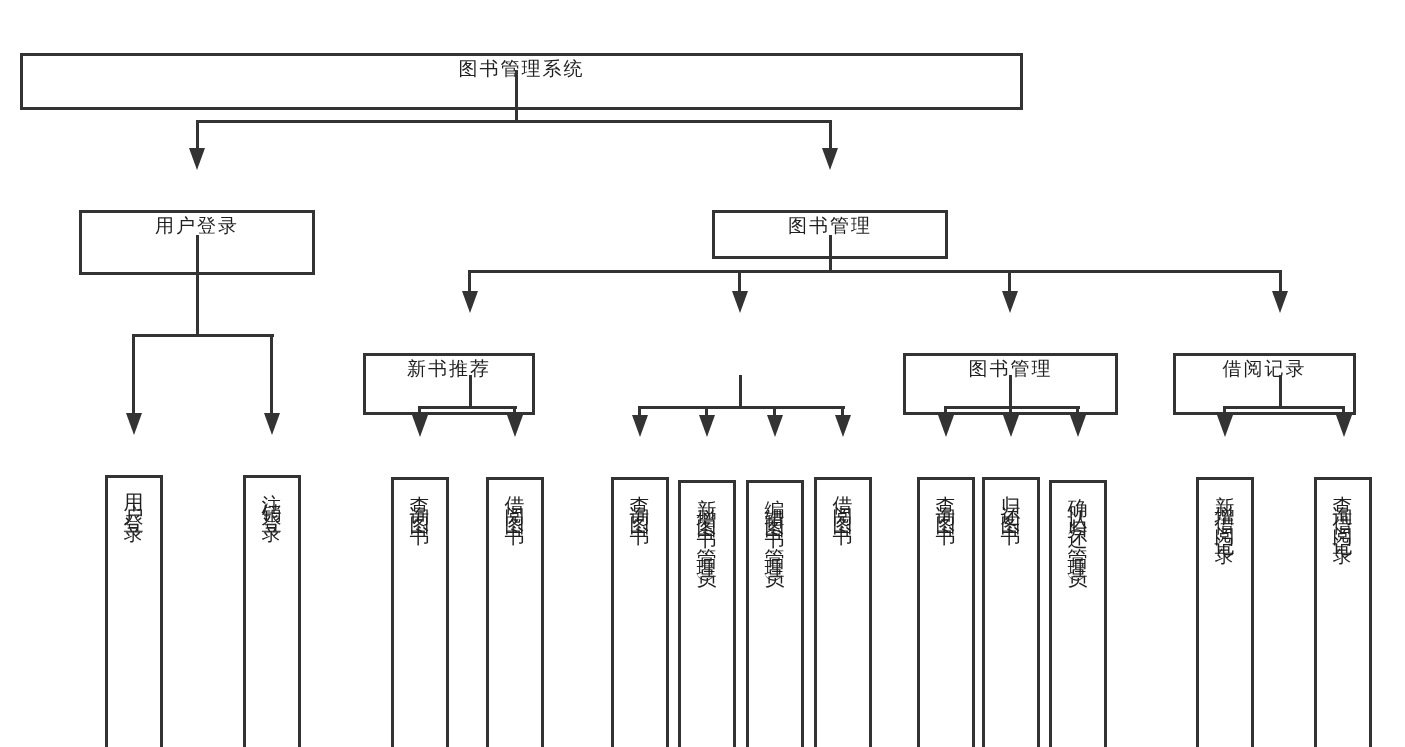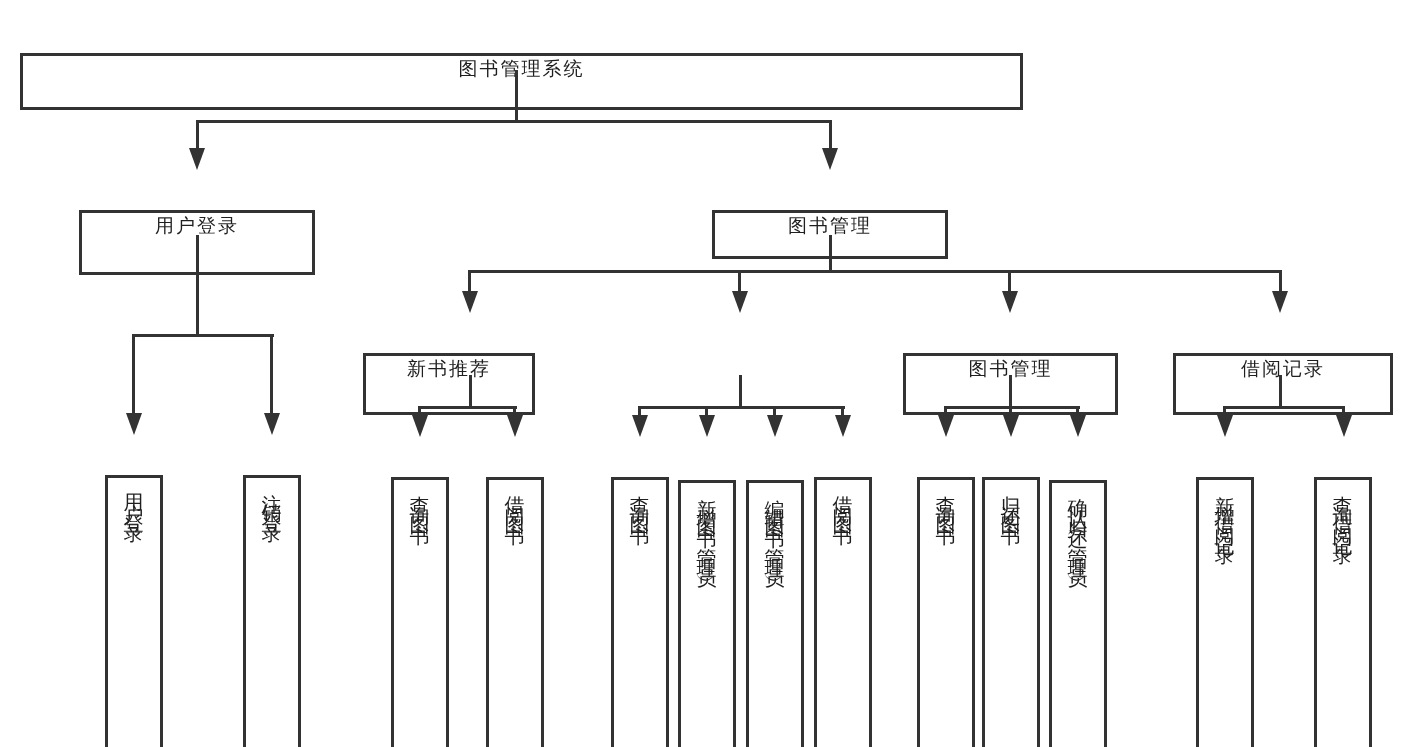"借阅记录" div.box { width: 220px -> 183px }
